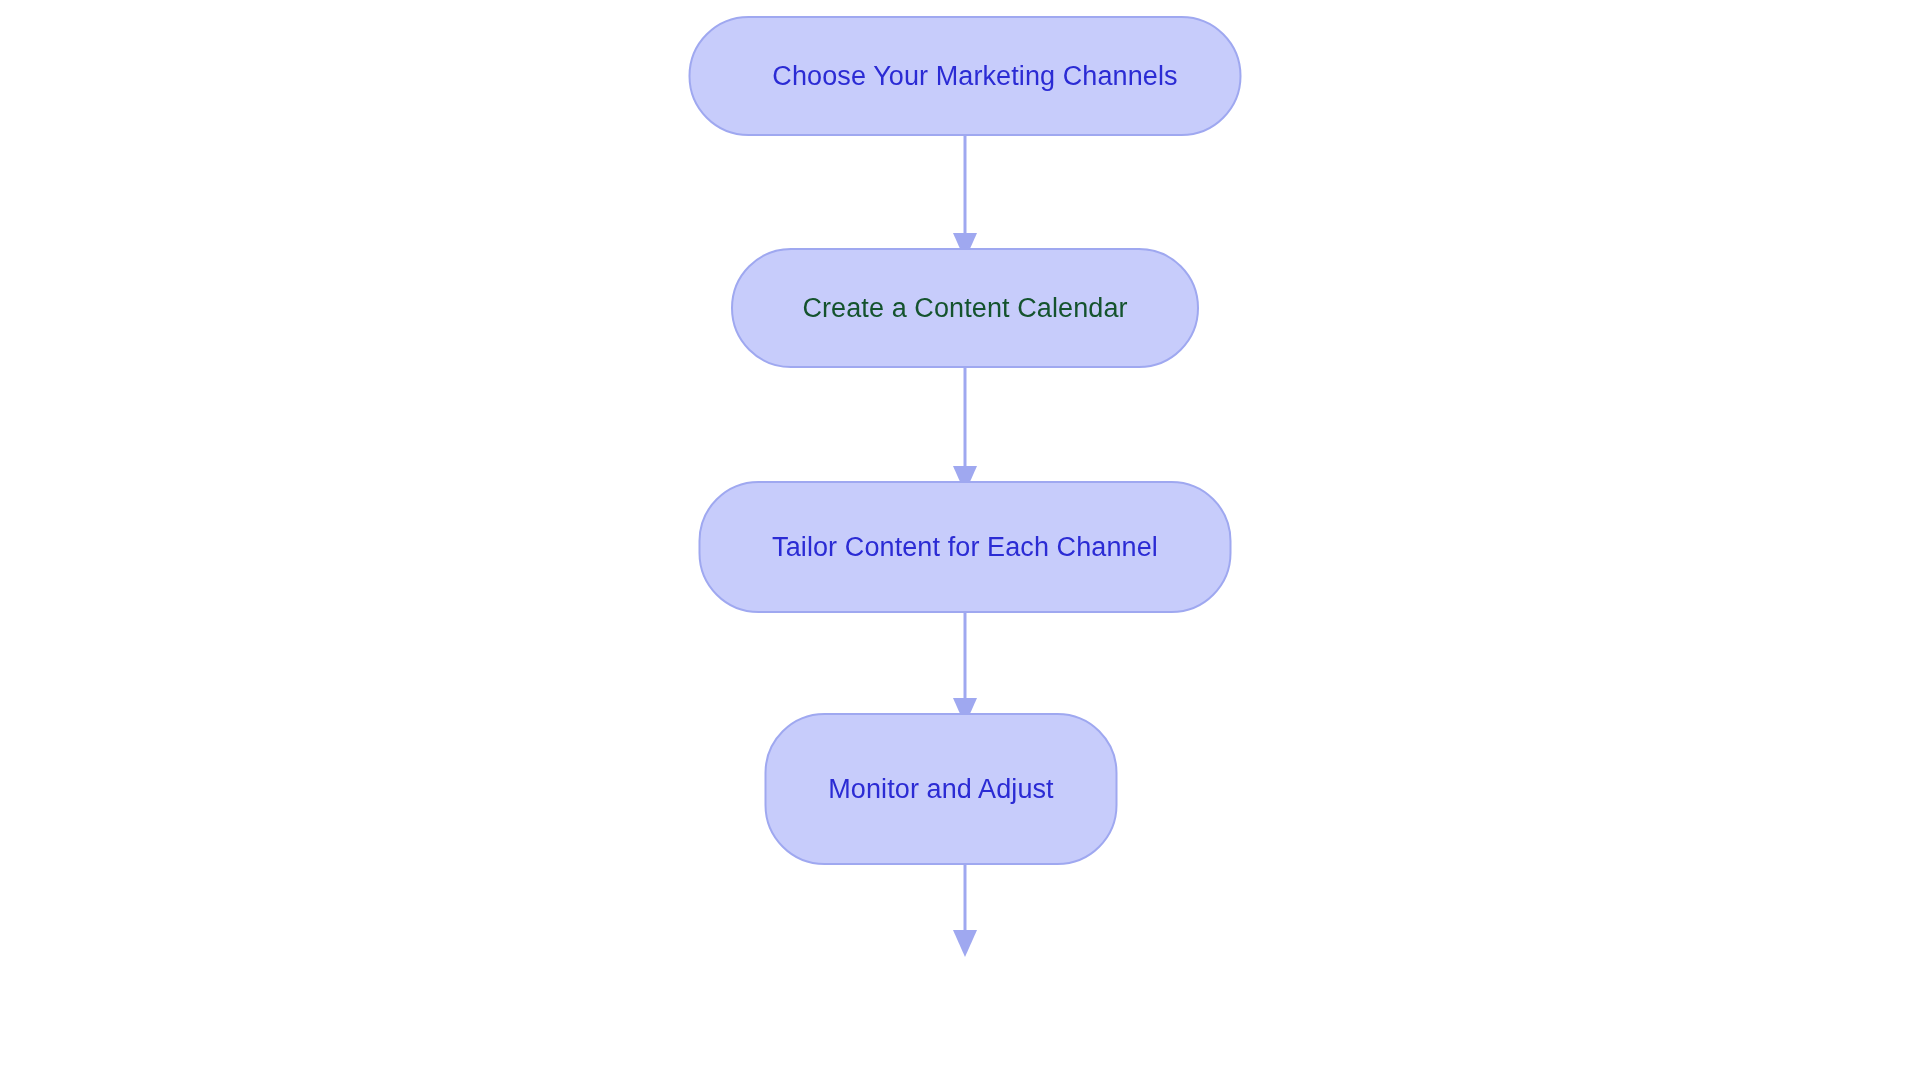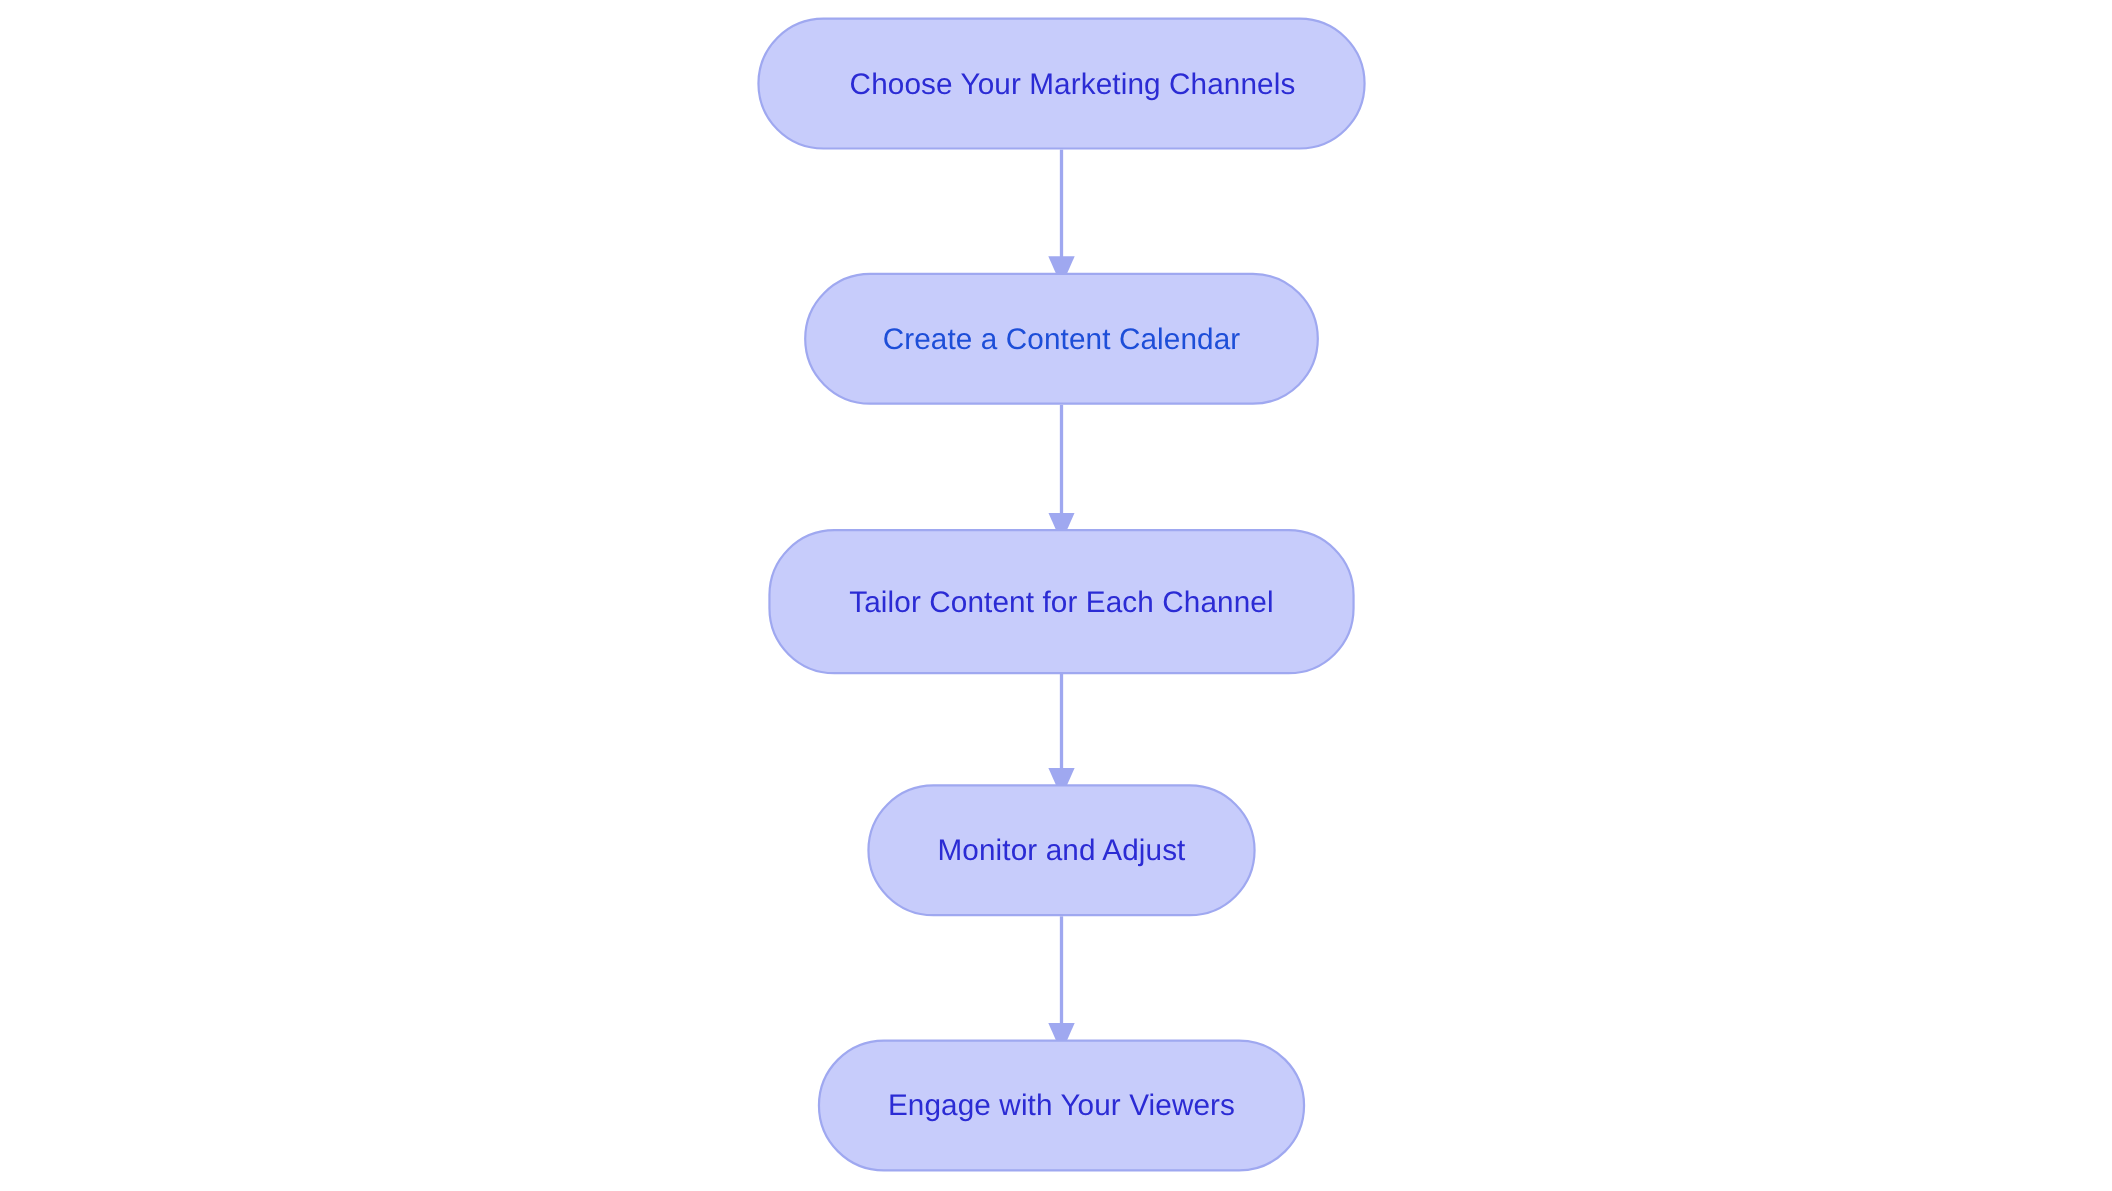"Create a Content Calendar" span.flow-node-label { color: #1d4ed8 -> #14532d }
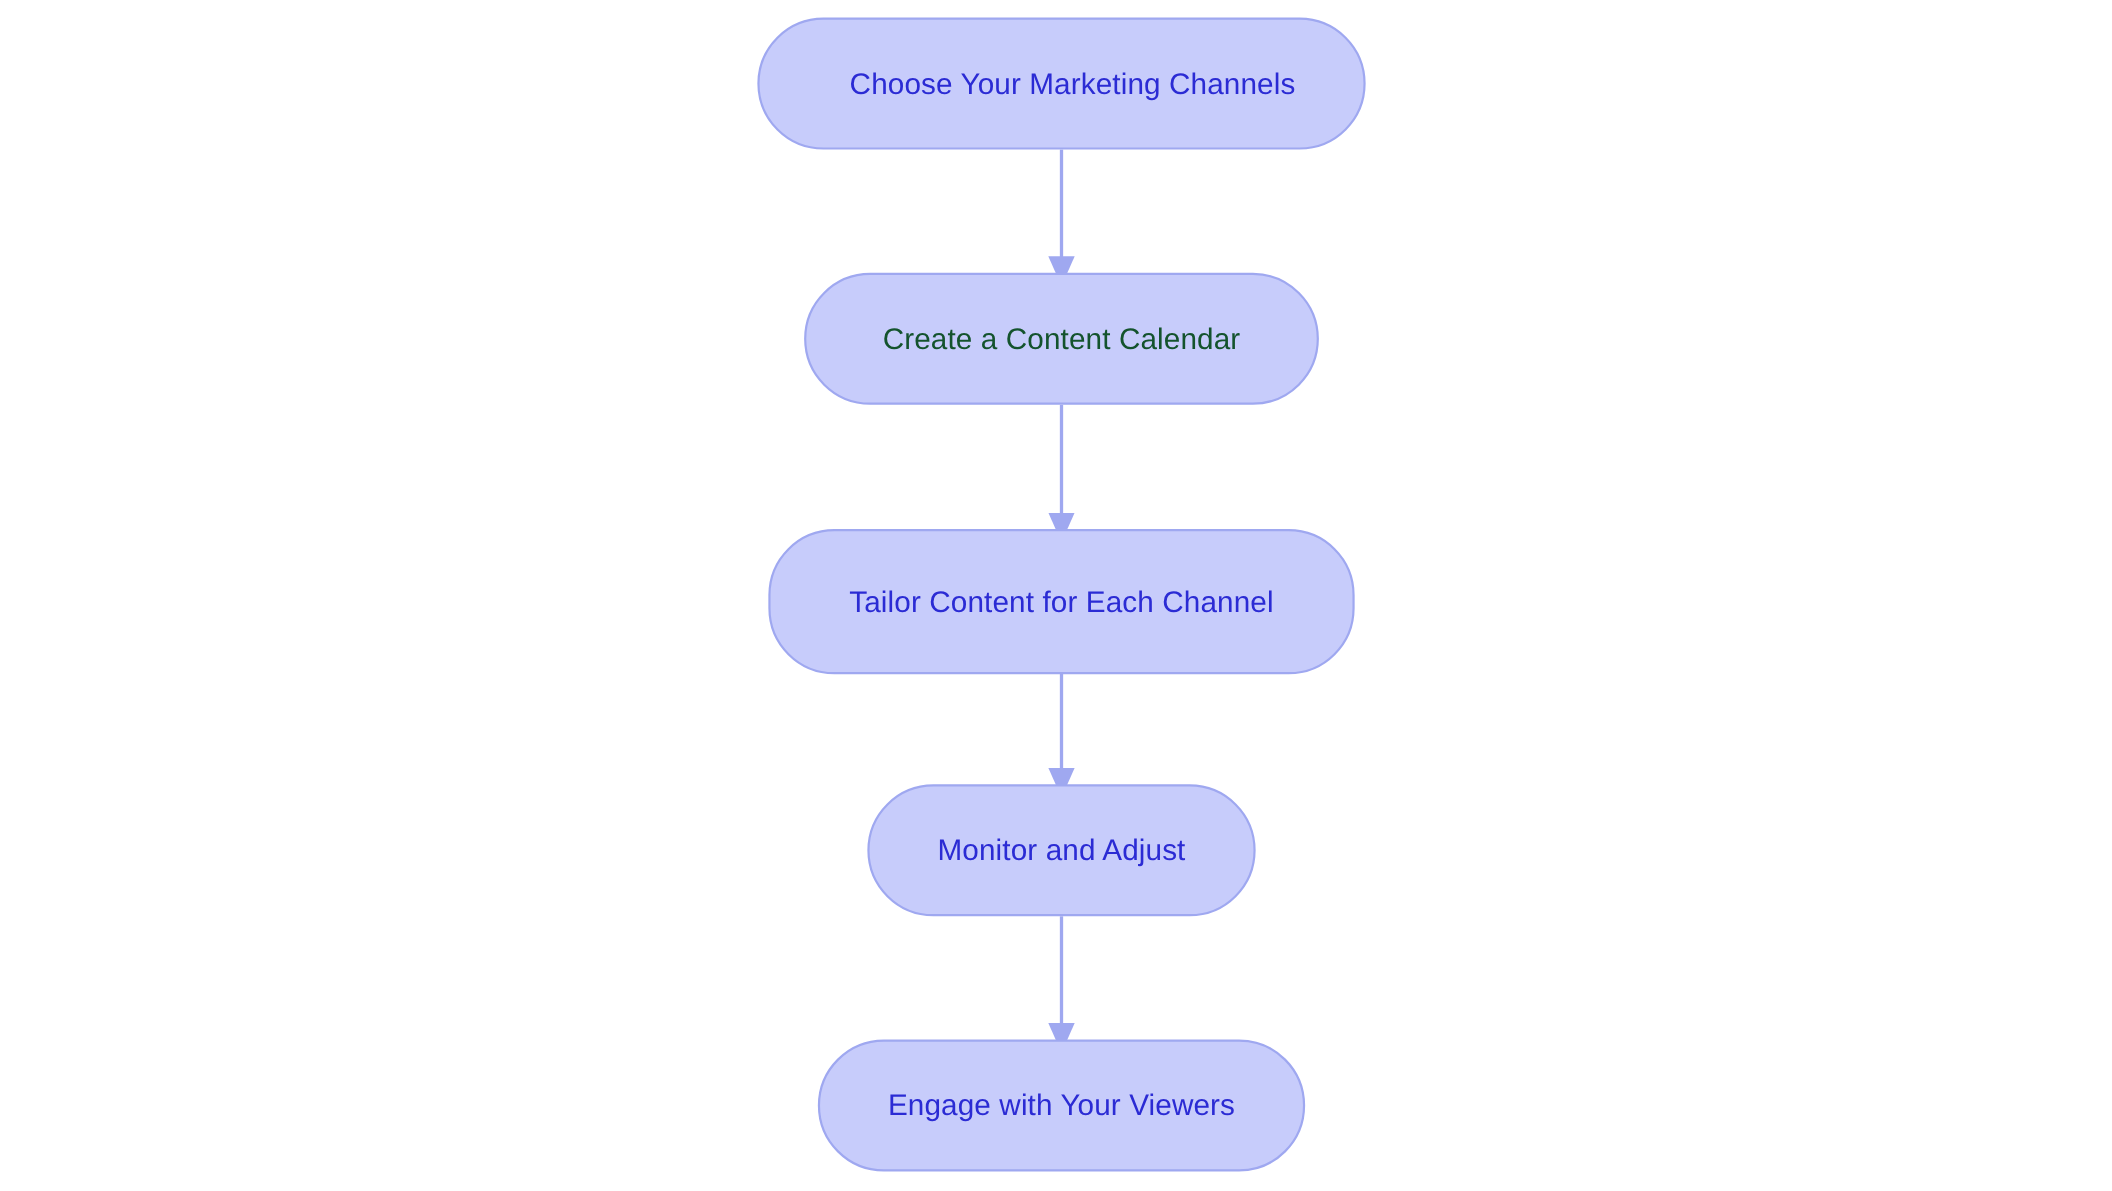"Monitor and Adjust" div.flow-node { height: 120px -> 152px; left: 965px -> 941px }
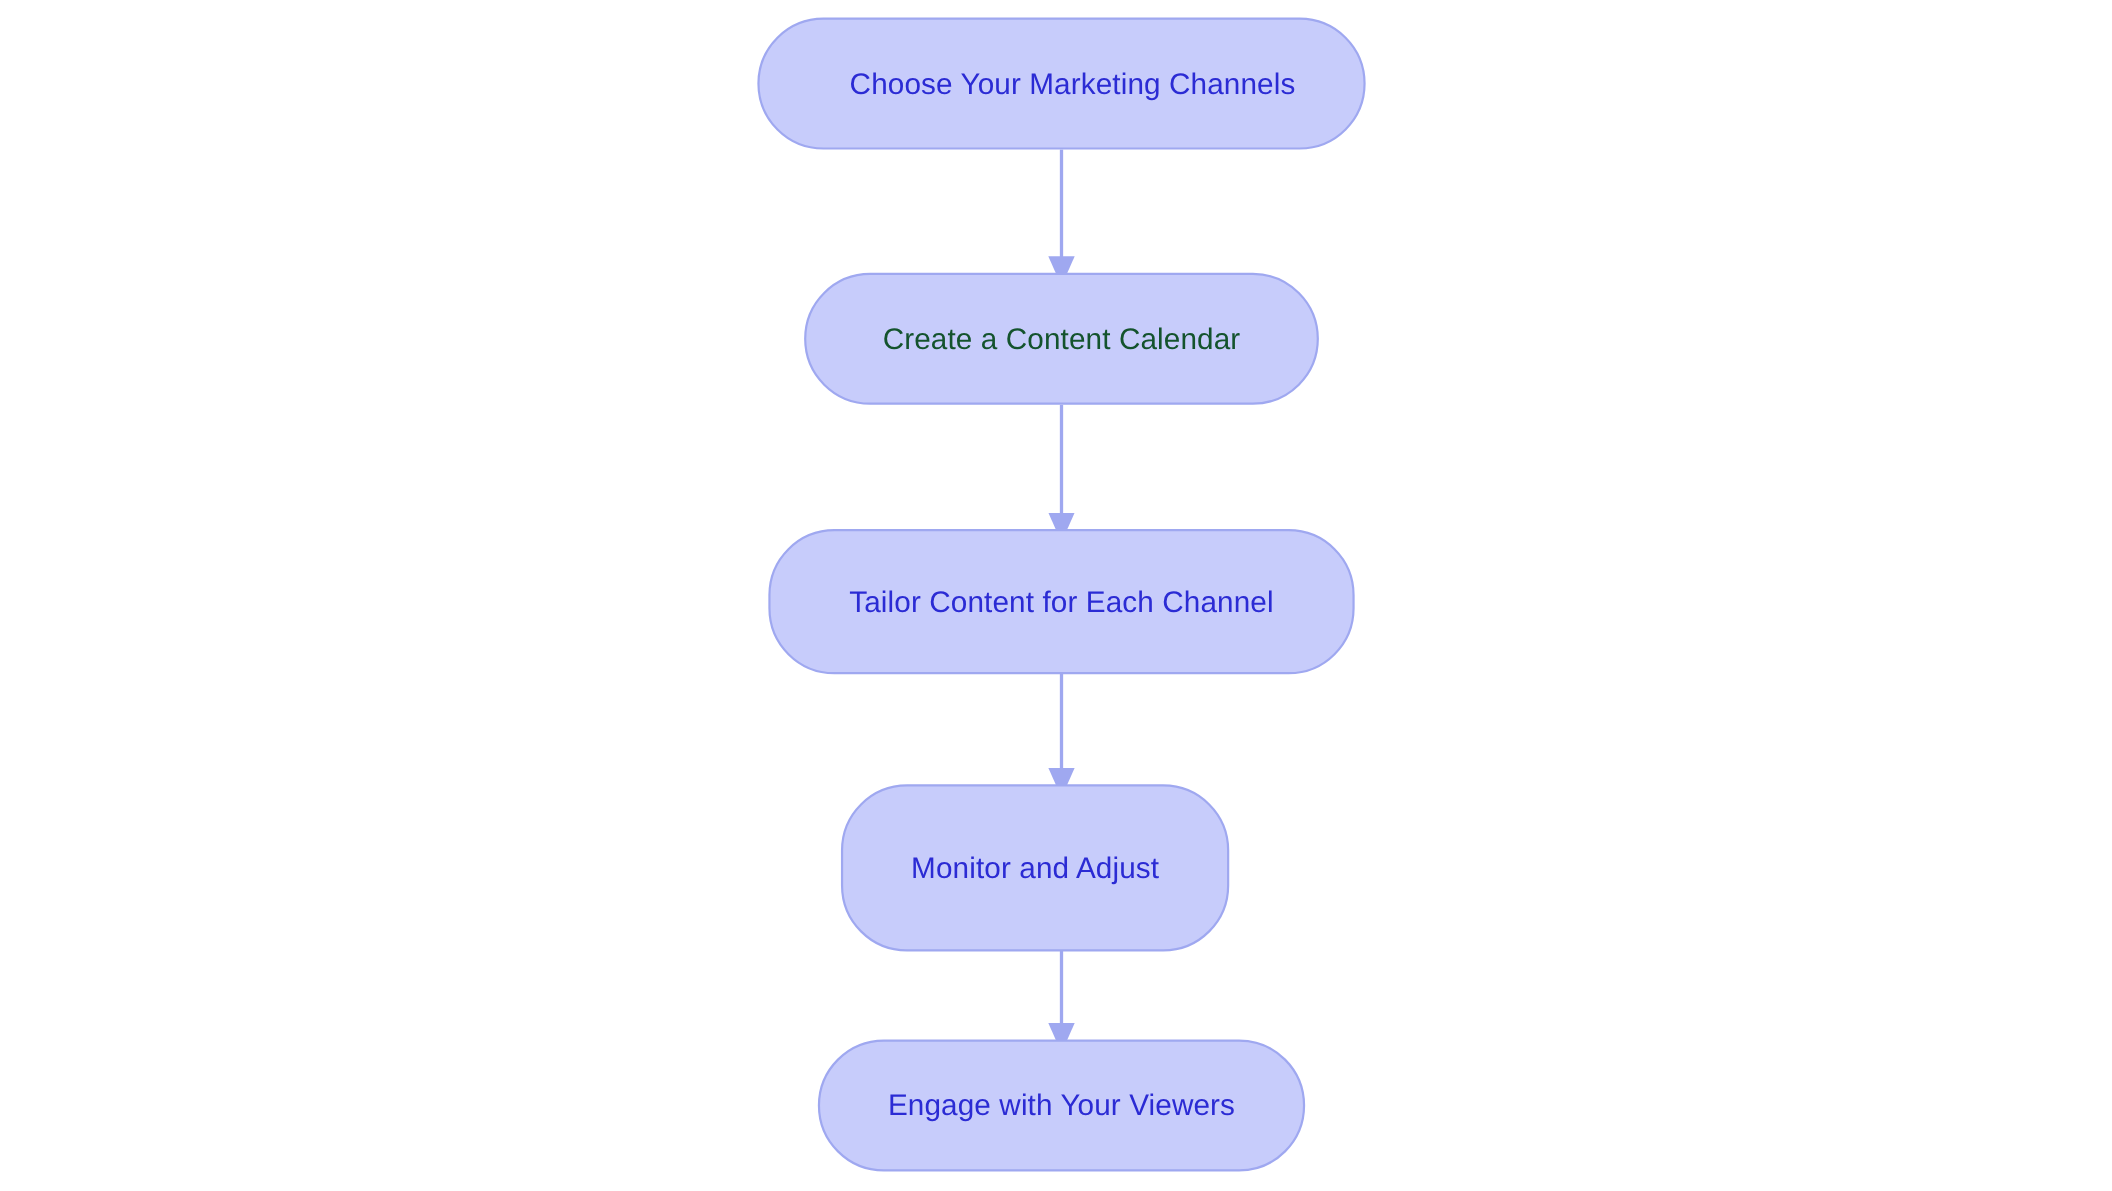"Engage with Your Viewers" div.flow-node { html: <div> <span>Engage with Your Viewers</span> </div> -> none }
